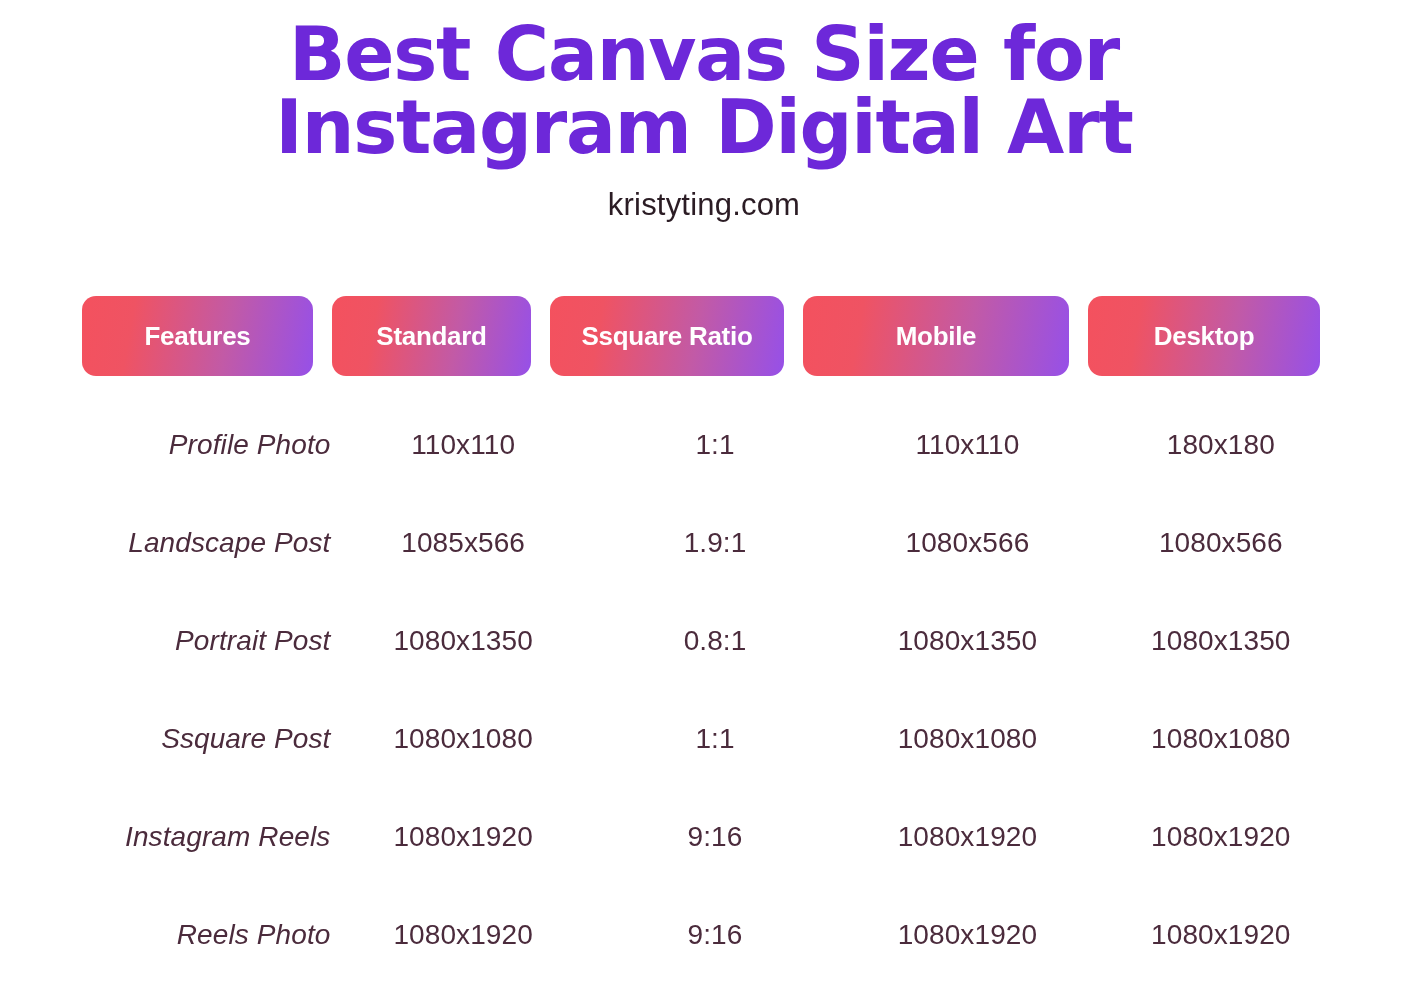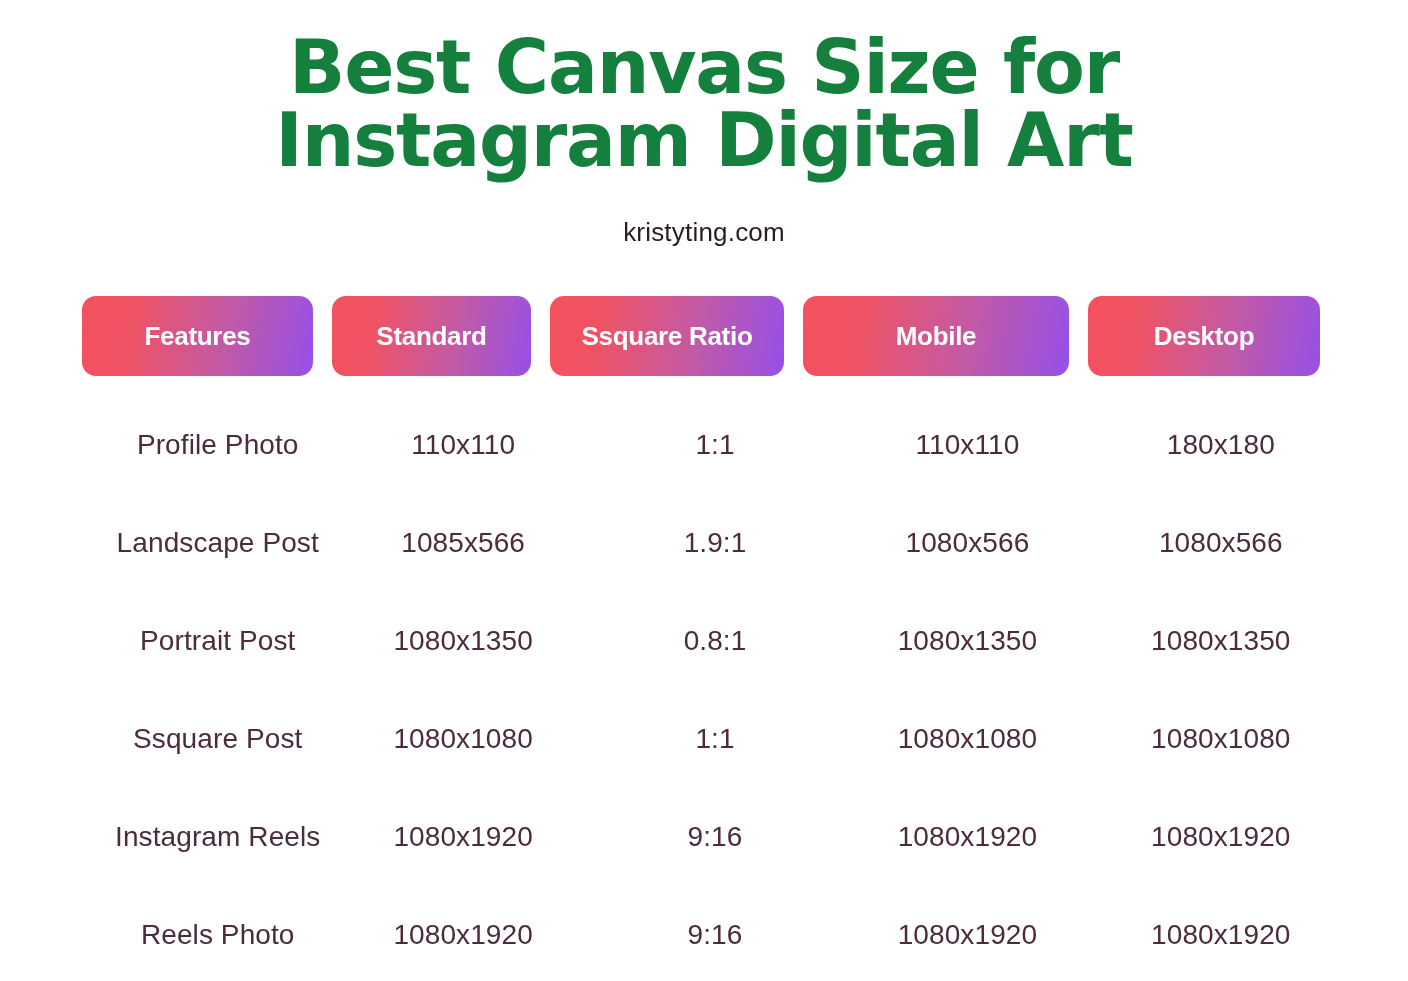"Best Canvas Size for Instagram" .main-title { color: #15803d -> #6d28d9; margin: 13px auto -> 0 auto }
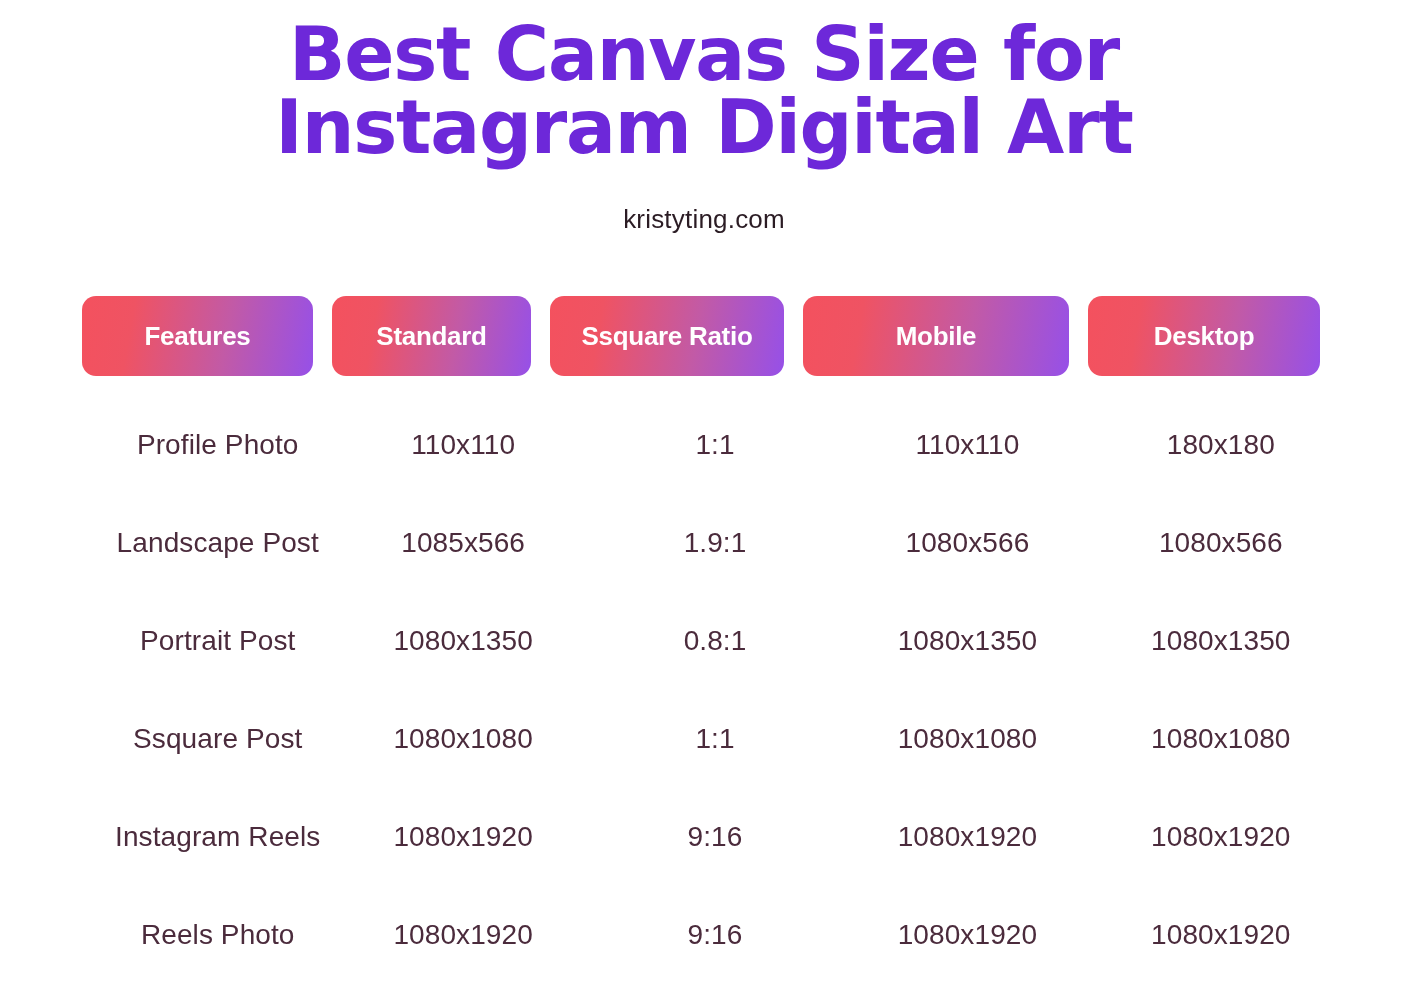"kristyting.com" .subtitle { font-size: 26px -> 31px; margin-top: 41px -> 24px }
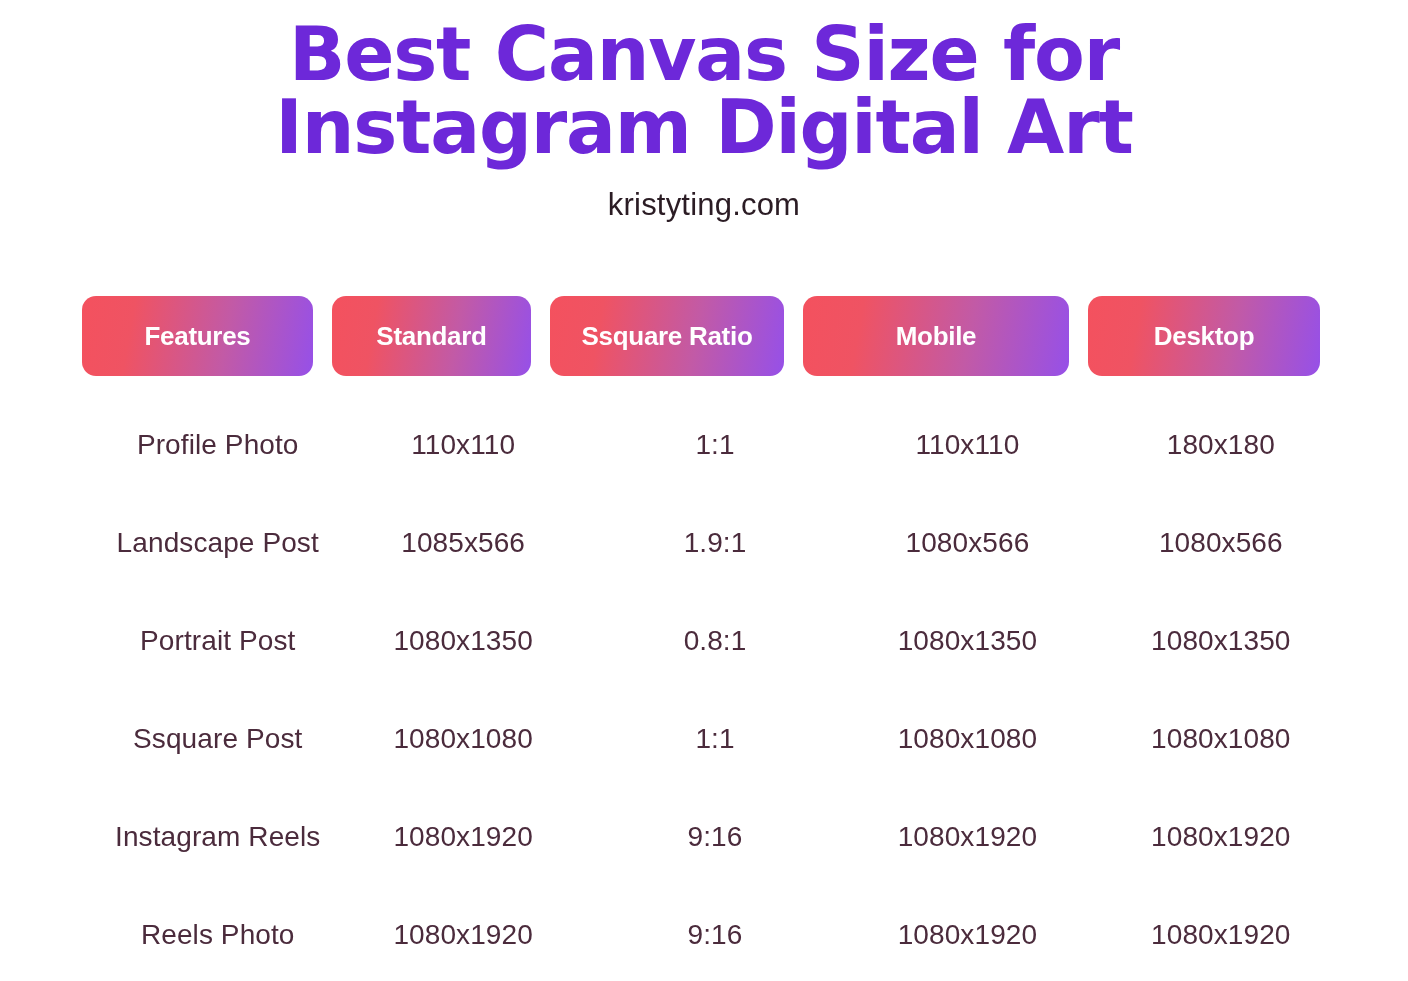"Profile Photo" .cell.feature { font-style: none -> italic; text-align: center -> right }
